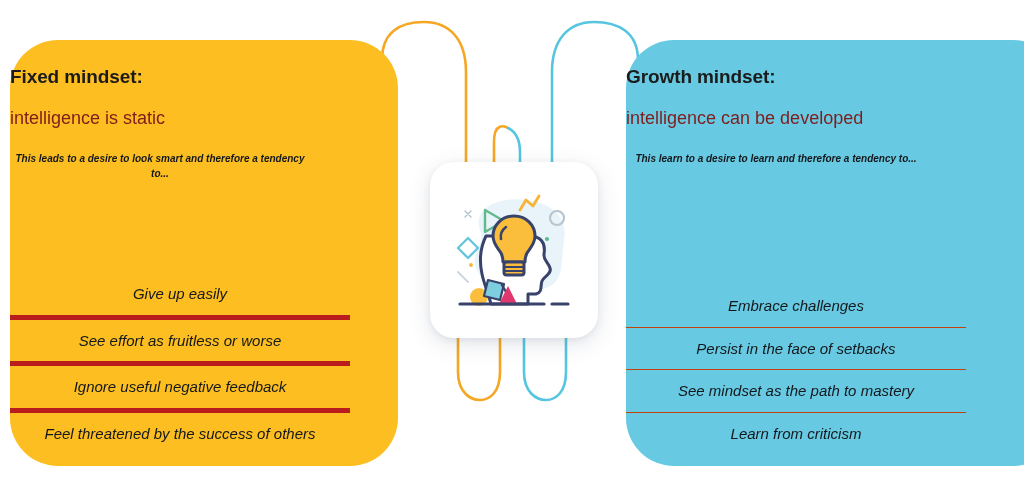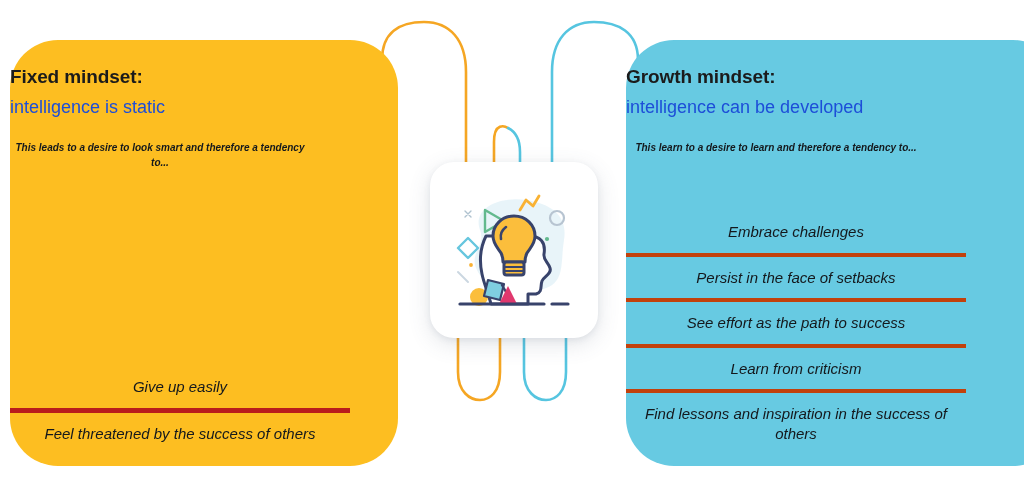"intelligence is static" .panel-subtitle { color: #1d4ed8 -> #7f1d1d; margin-top: 7px -> 18px }
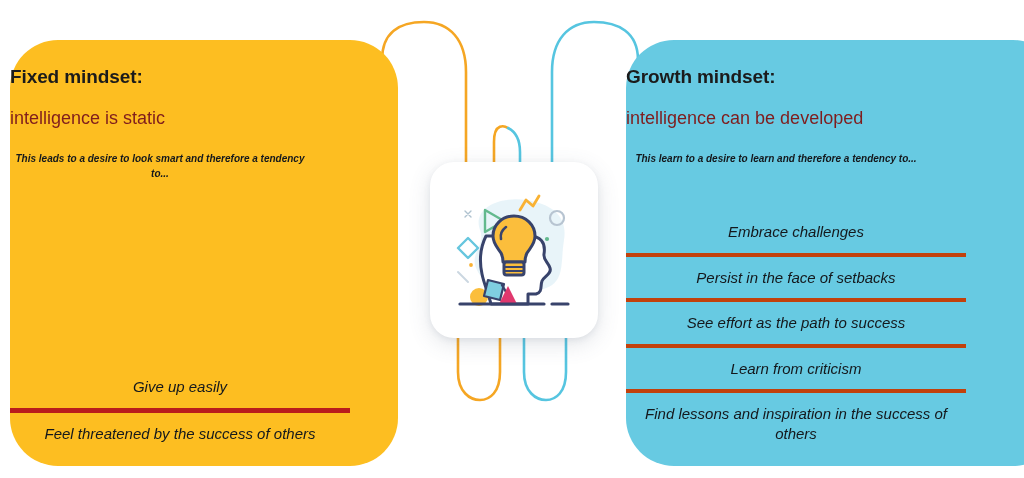"See effort as fruitless or" div.list-item { html: none -> <div>See effort as fruitless or worse</div> }
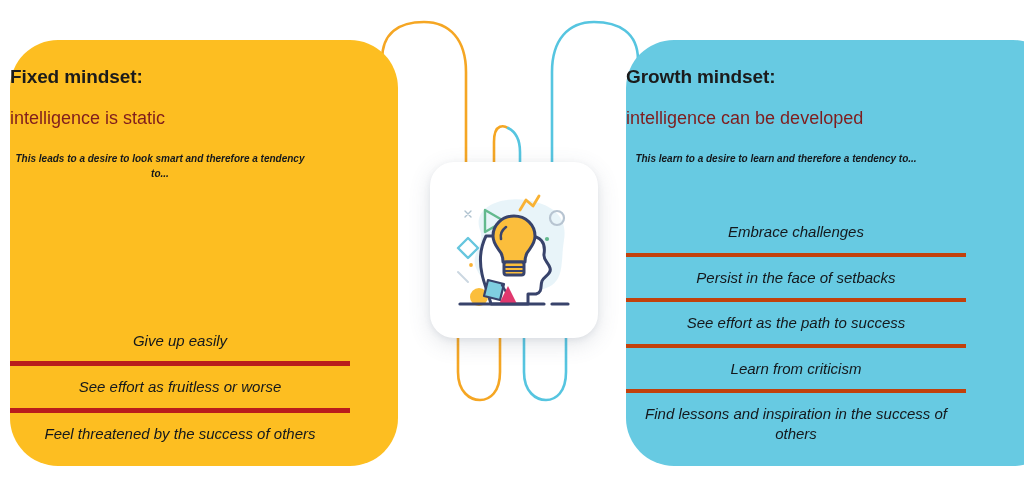"Persist in the face of" .panel-right .list-item + .list-item { border-top: 4px solid #c2410c -> 1px solid #c2410c }
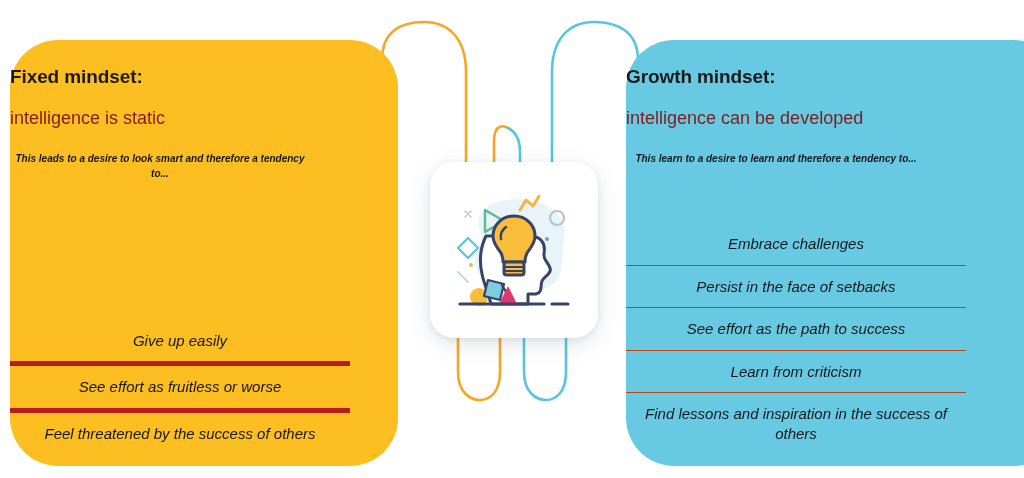"Ignore useful negative feedback" div.list-item { html: none -> <div>Ignore useful negative feedback</div> }
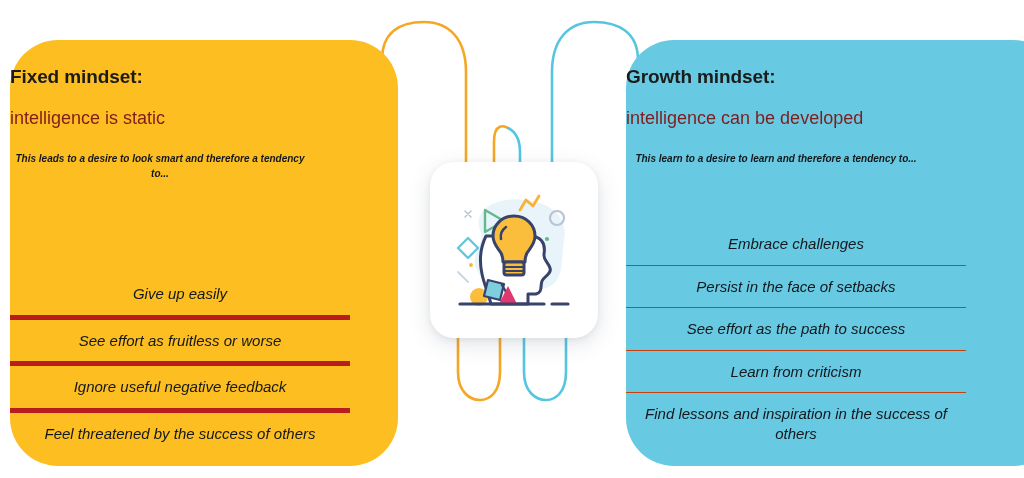"See effort as the path" div.list-item { text: effort as the path to success -> mindset as the path to mastery }
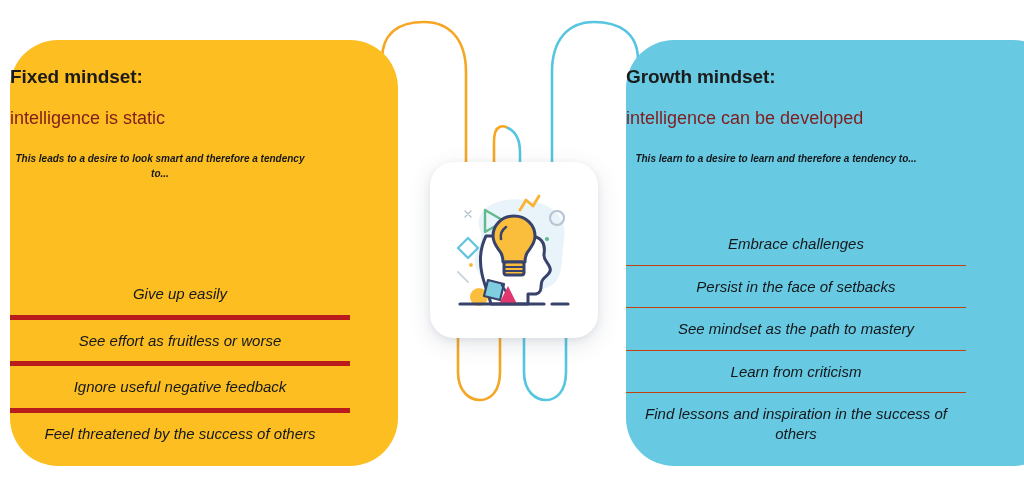"Find lessons and inspiration in" div.list-item { html: <div>Find lessons and inspiration in the success of others</div> -> none }
